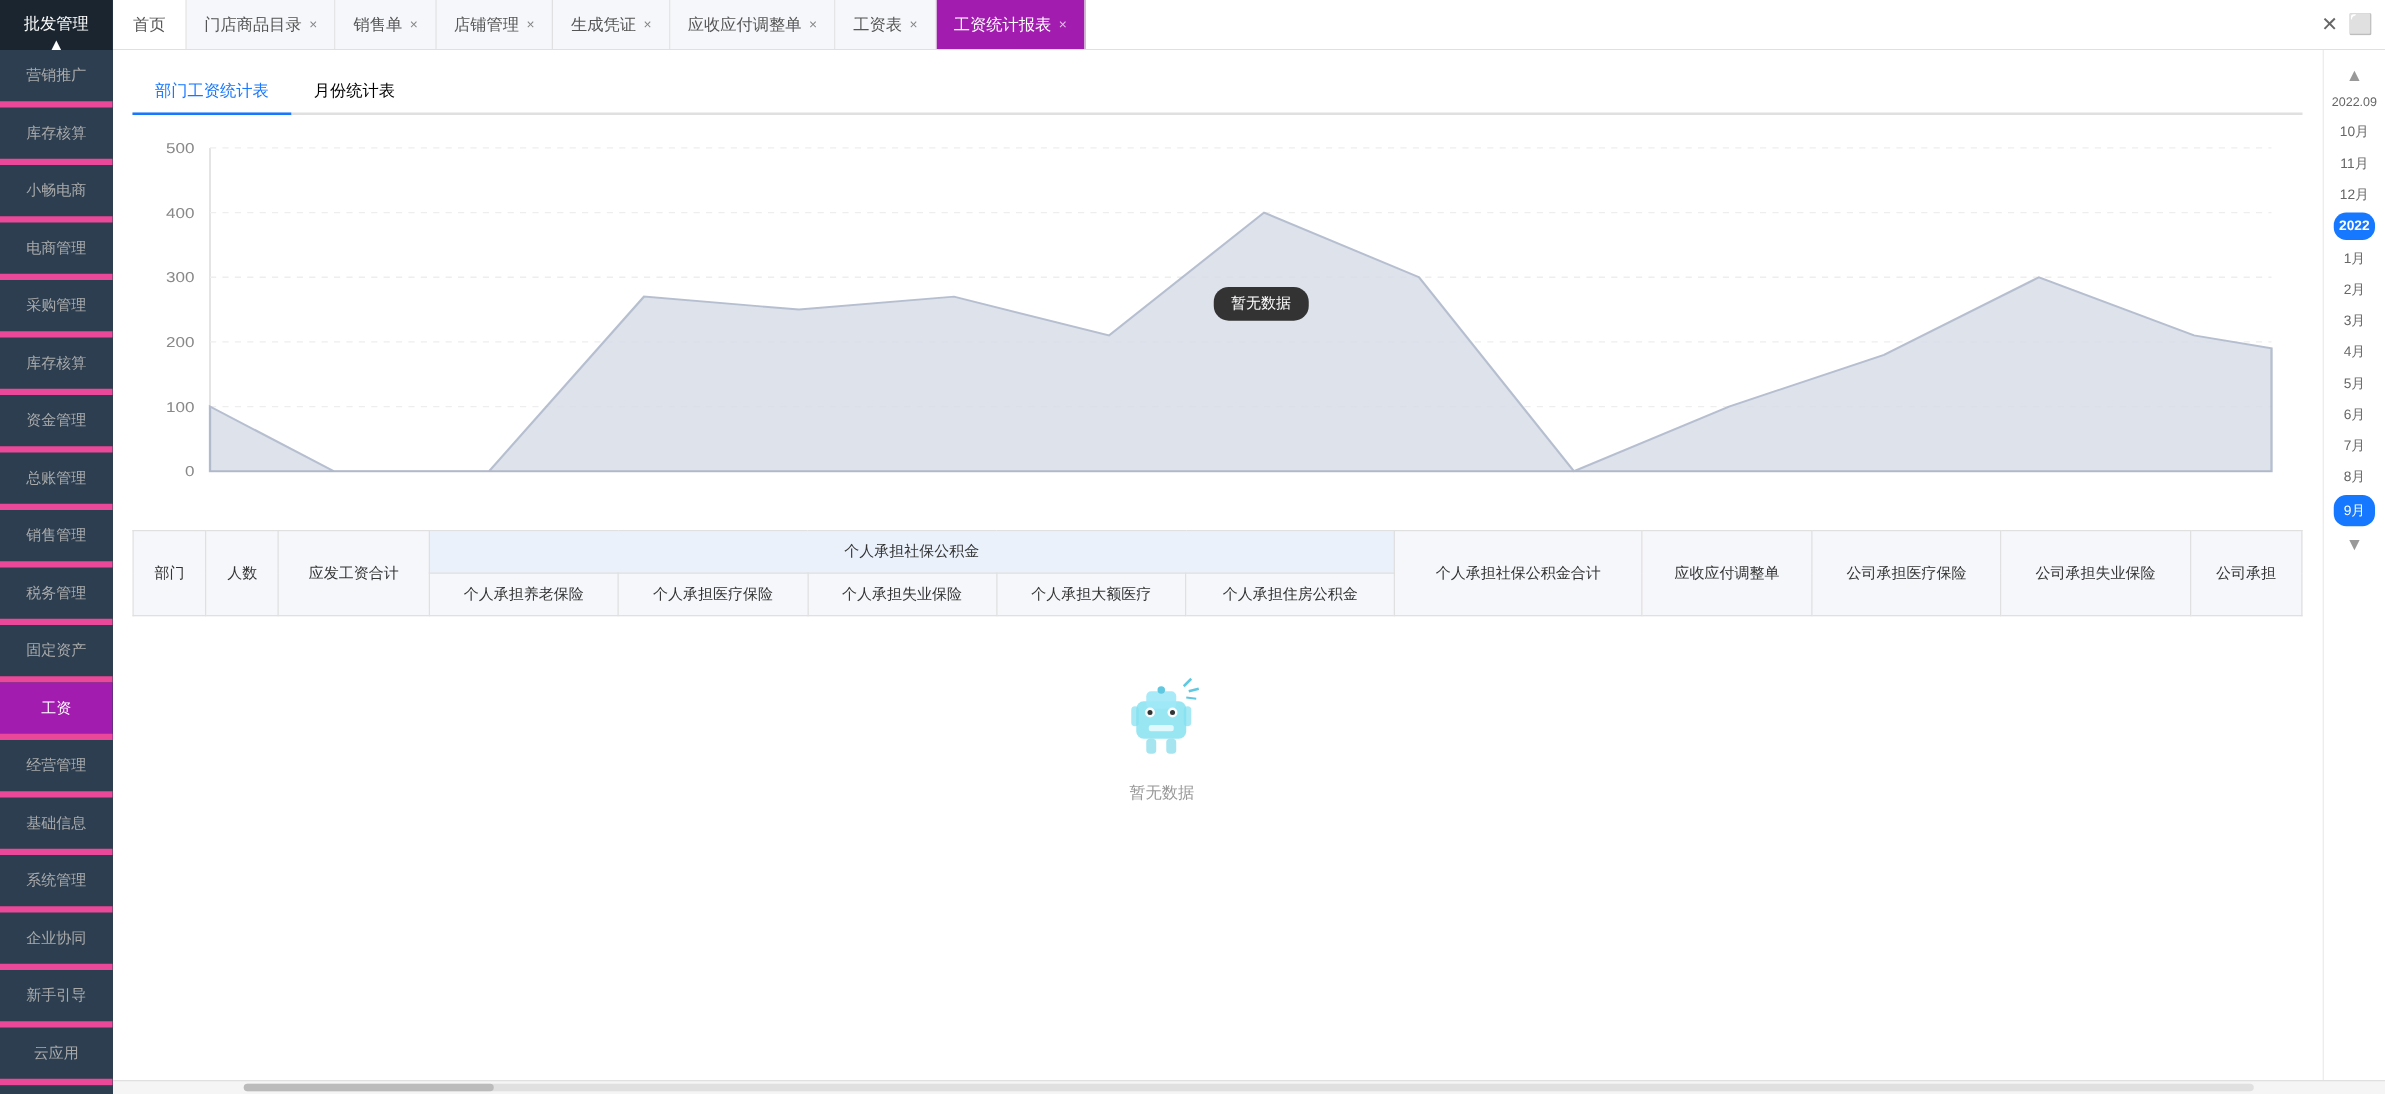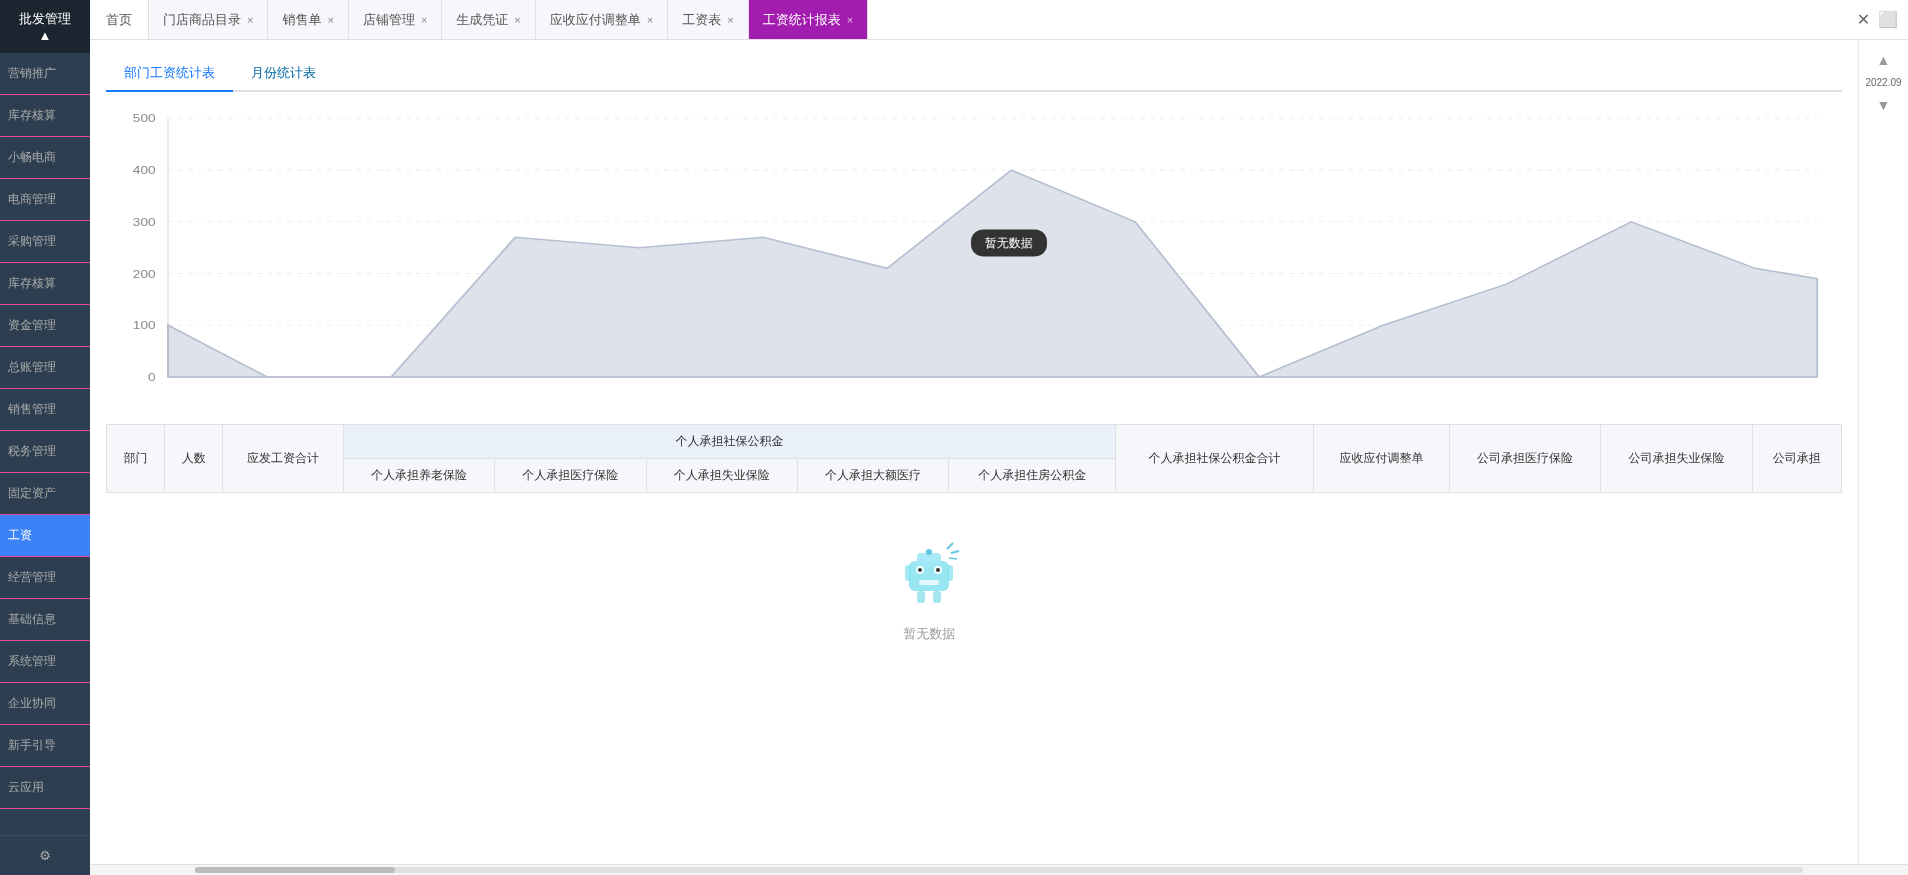"营销推广" .sidebar-item { border-bottom: 1px solid #ec4899 -> 5px solid #ec4899; text-align: left -> center }
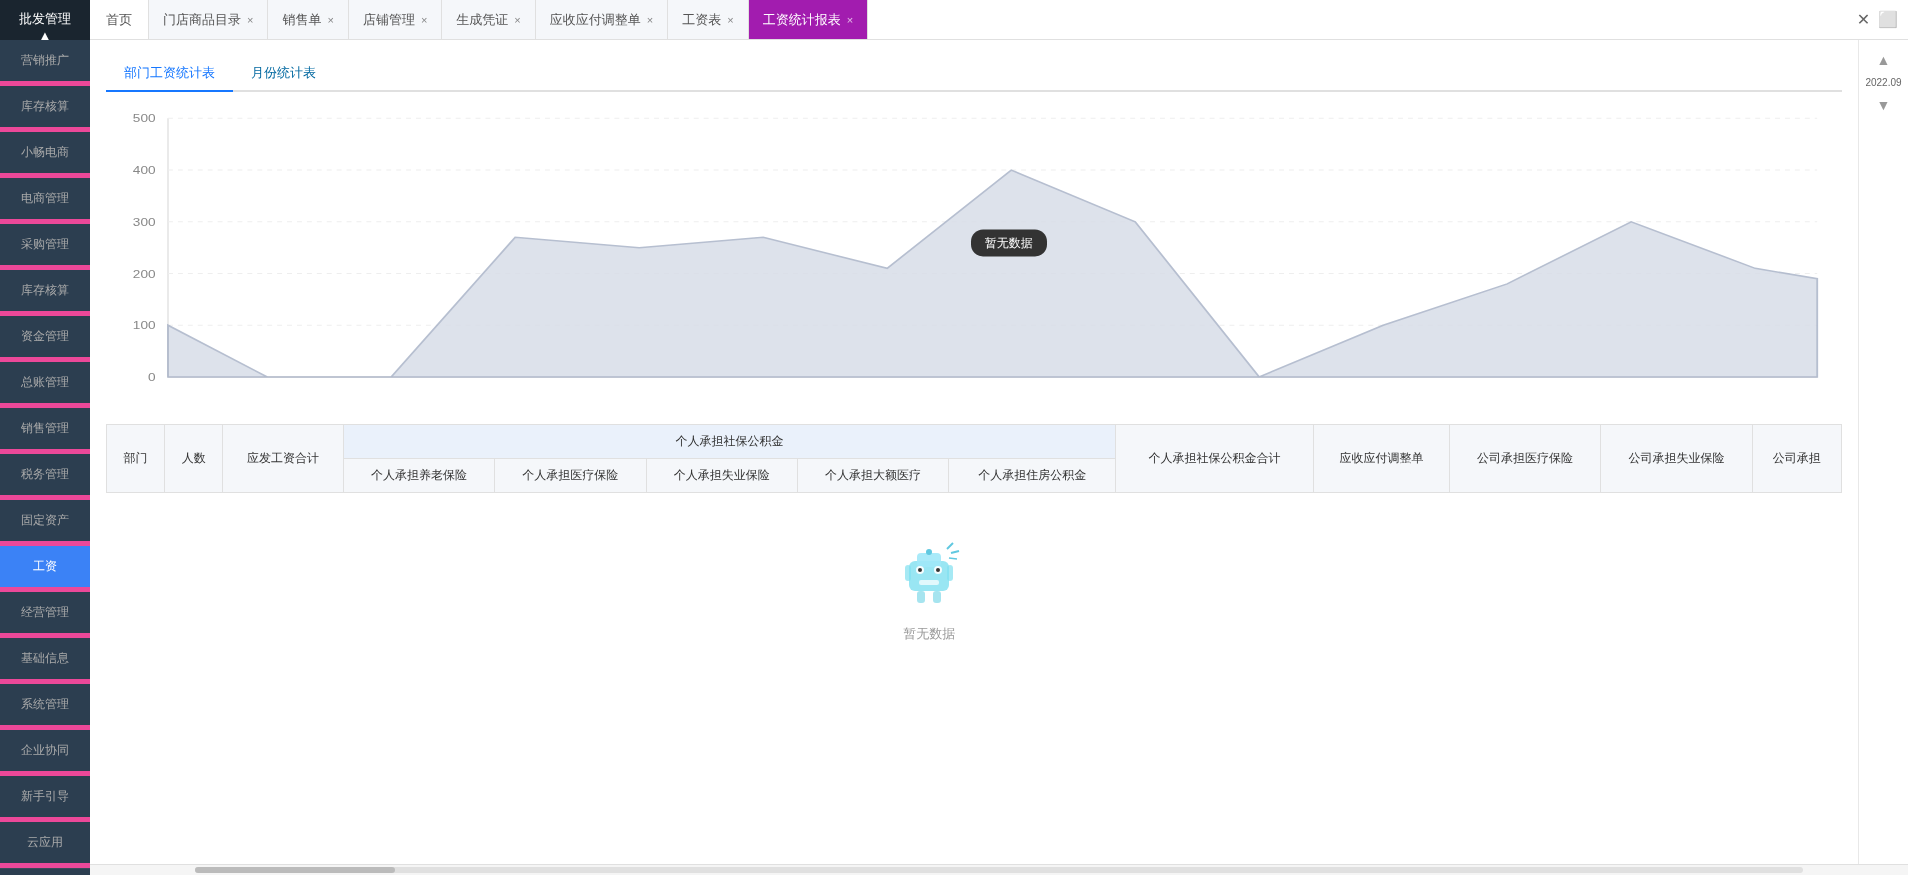"月份统计表" .sub-tab { color: #0369a1 -> #000000 }
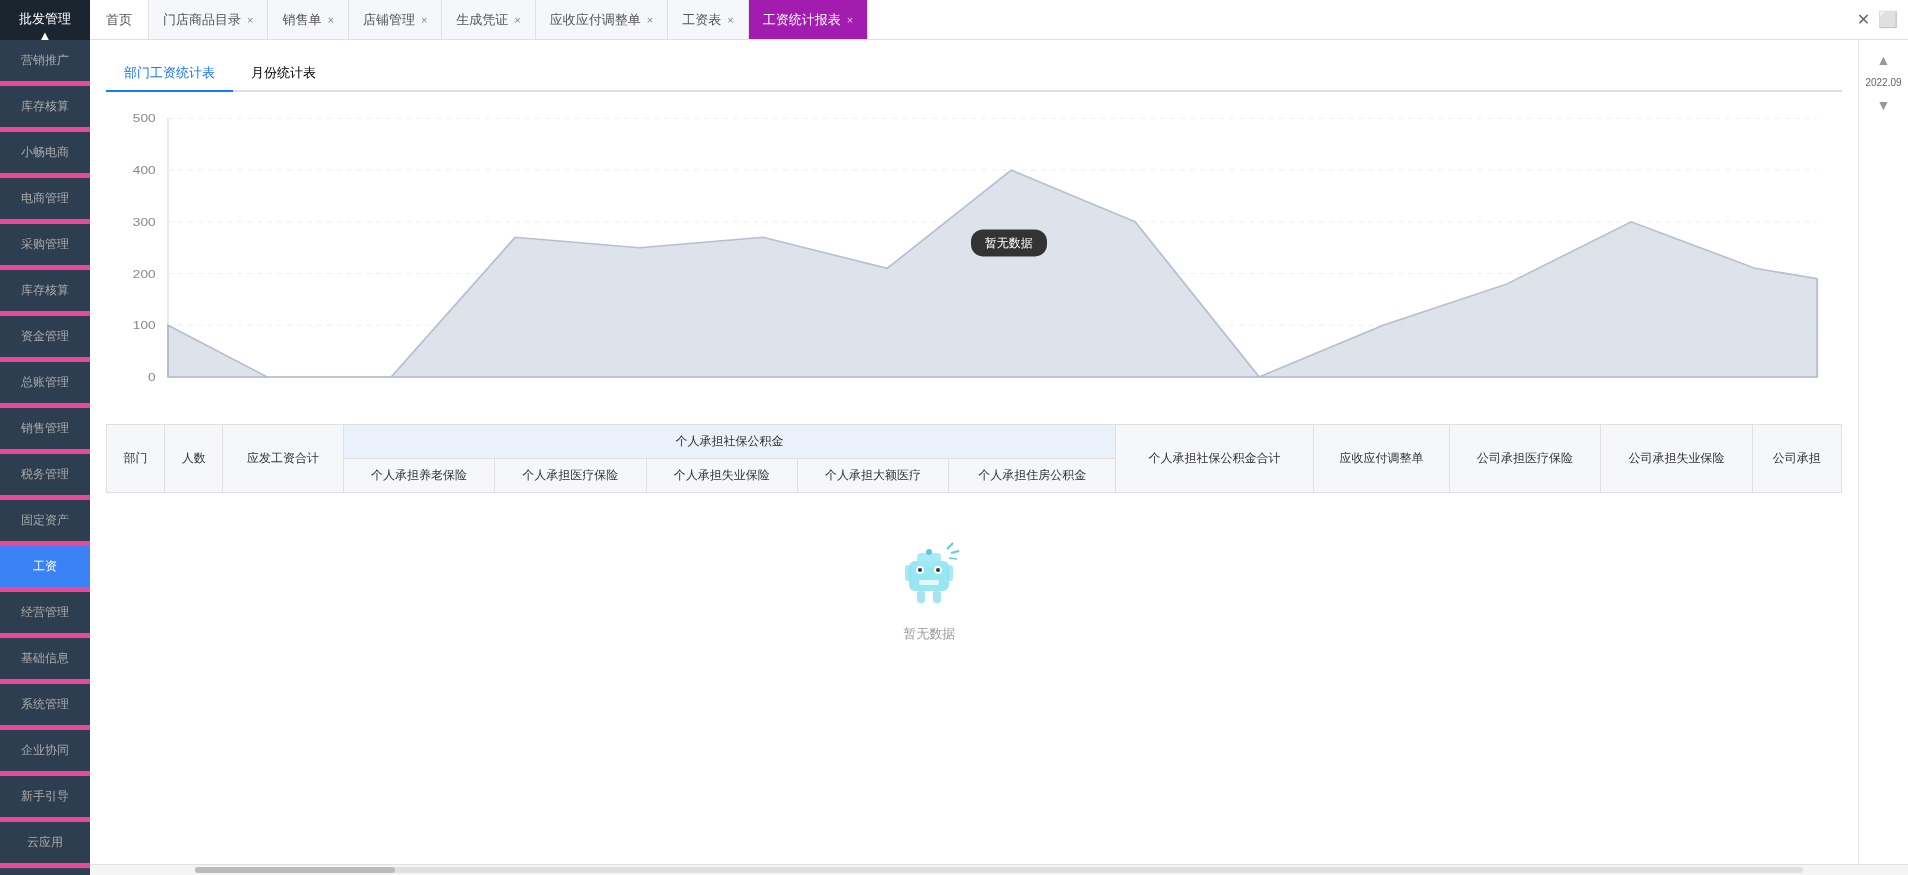"10月" div { html: none -> <div> <div>10月</div> <div>11月</div> <div>12月</div> <div>2022</div> <div>1月</div> <div>2月</div> <div>3月</div> <div>4月</div> <div>5月</div> <div>6月</div> <div>7月</div> <div>8月</div> <div>9月</div> </div> }
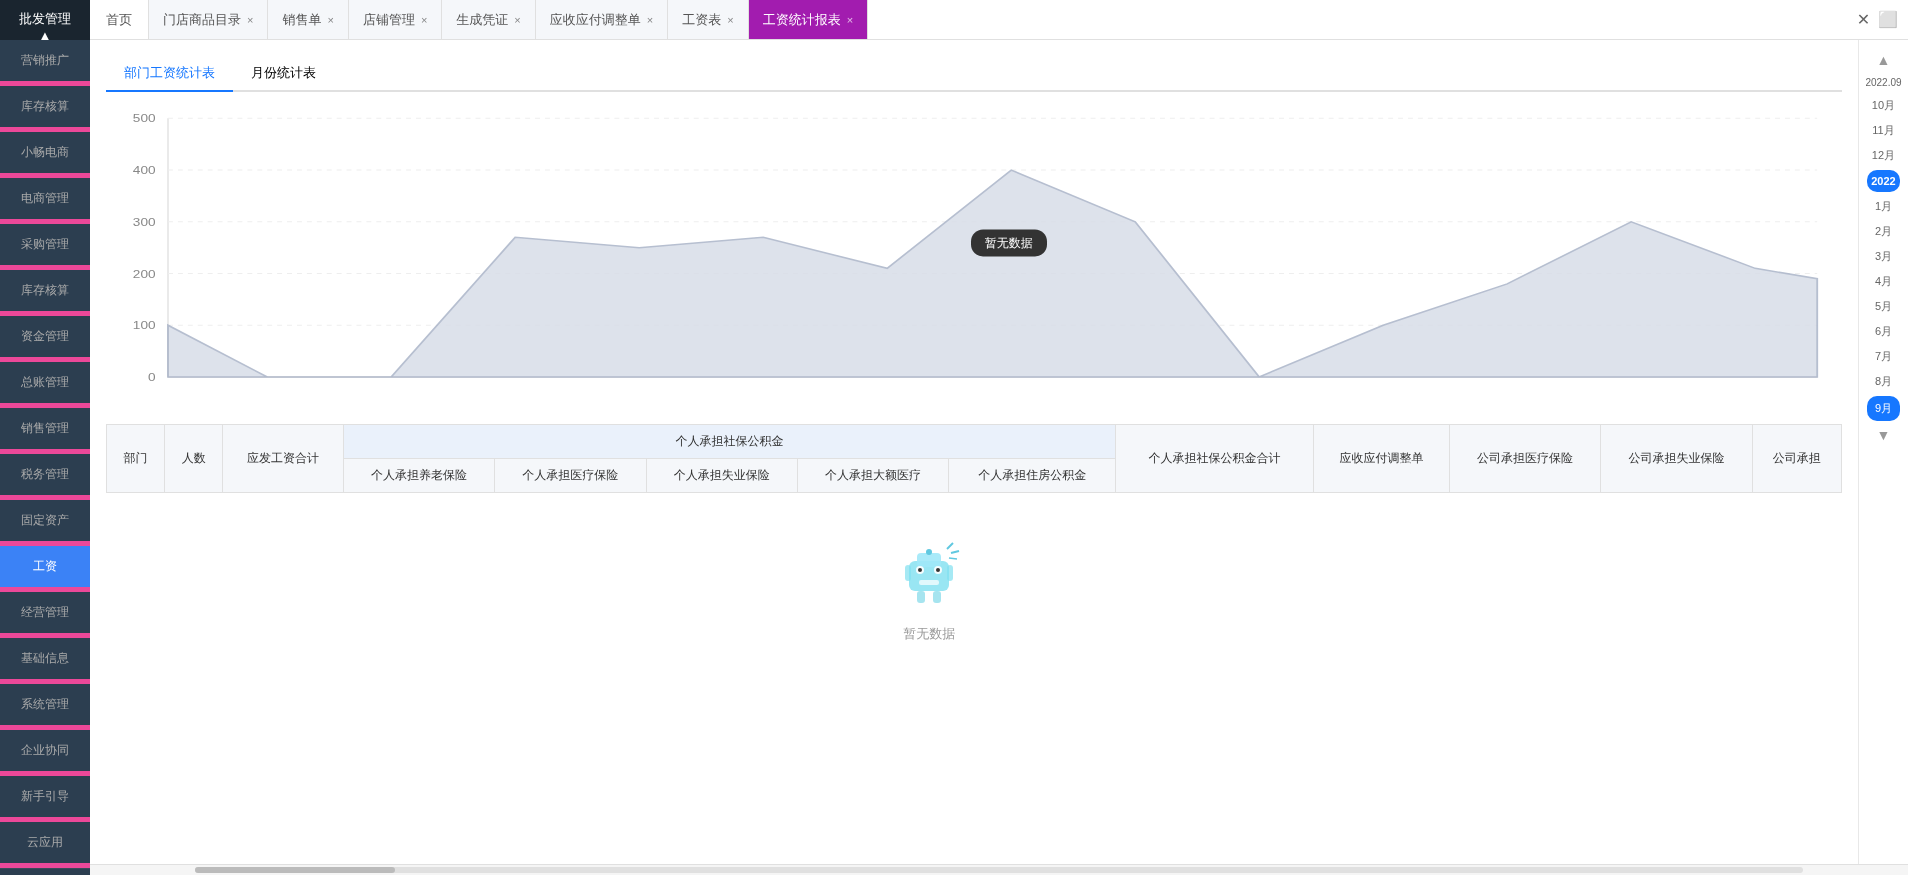"工资" .sidebar-item.active { background: #3b82f6 -> #a21caf }
